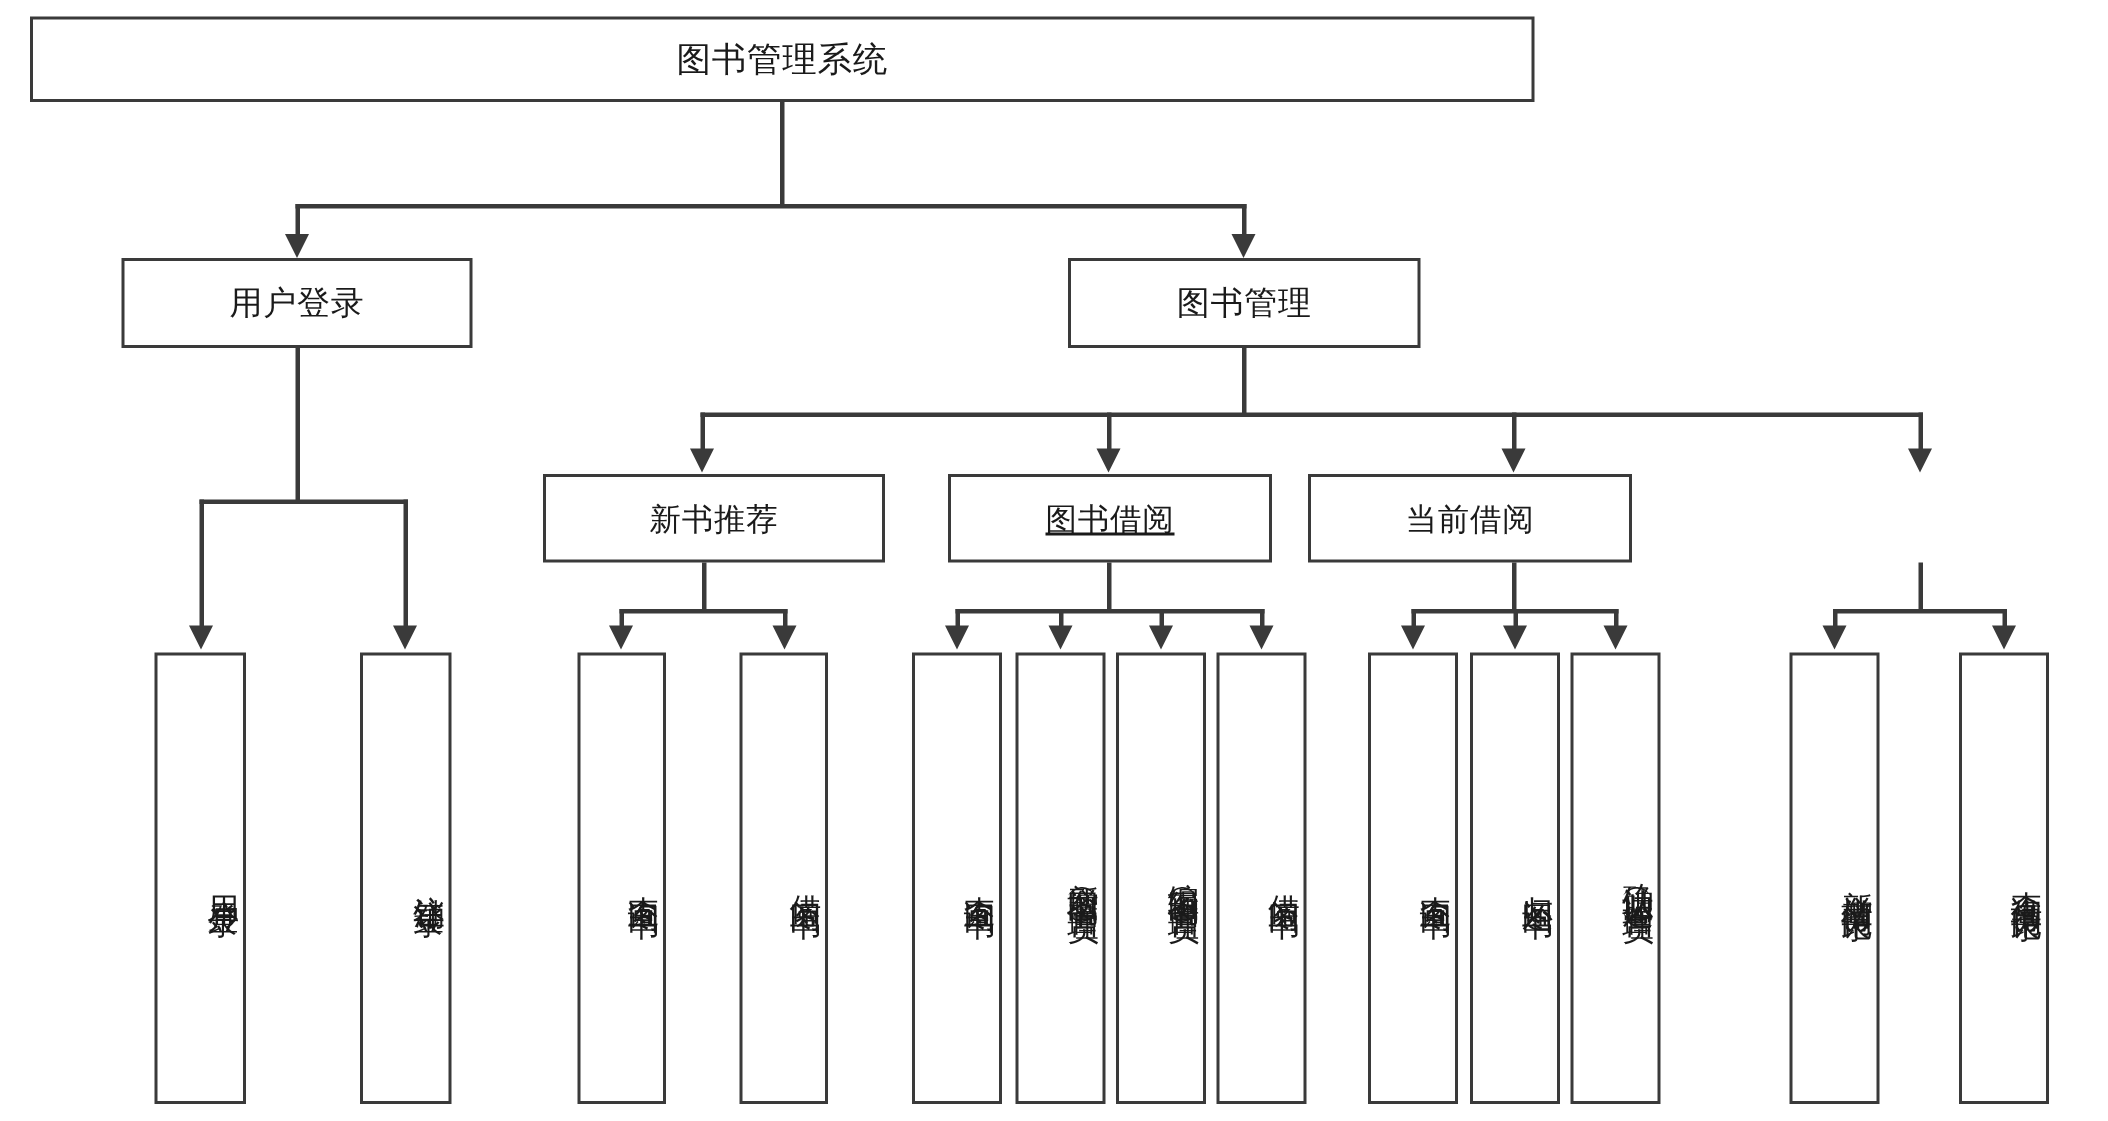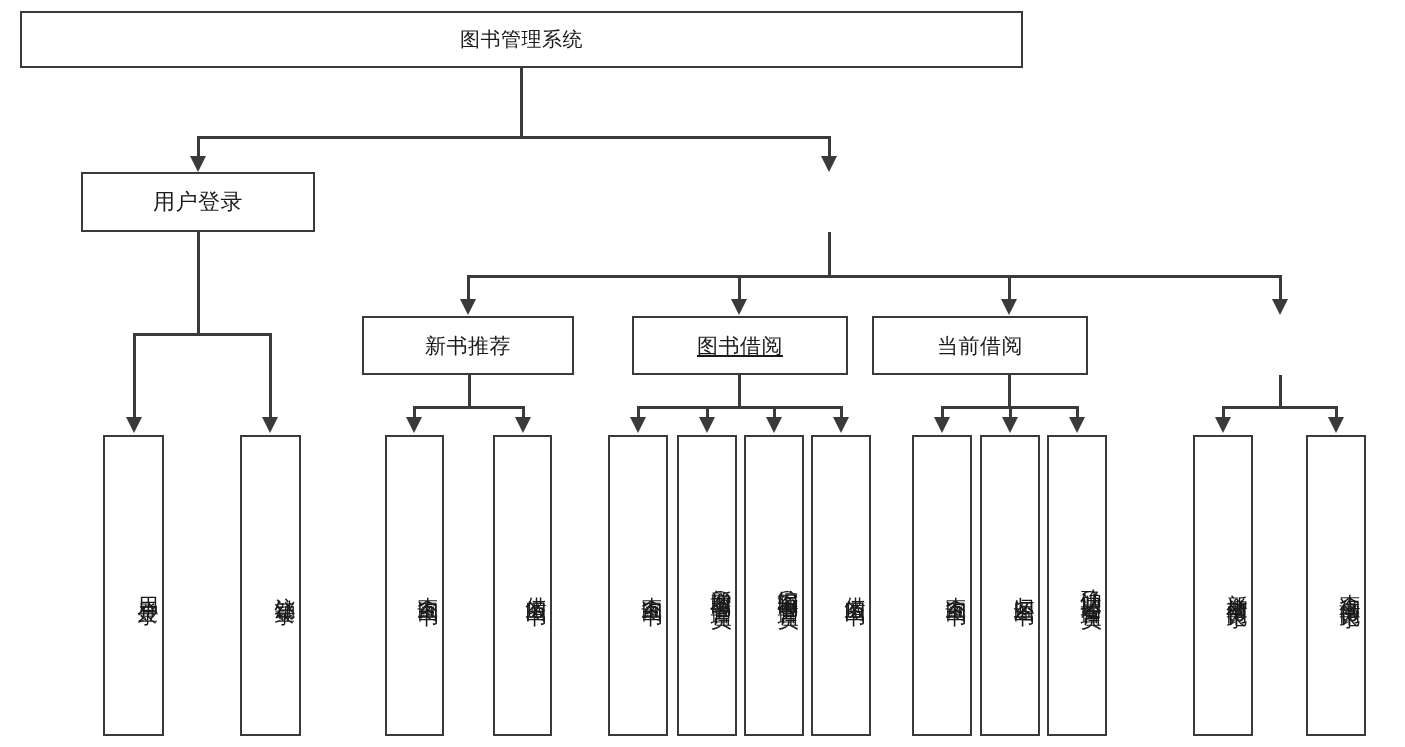"图书管理系统" .node.root { font-size: 20px -> 23px }
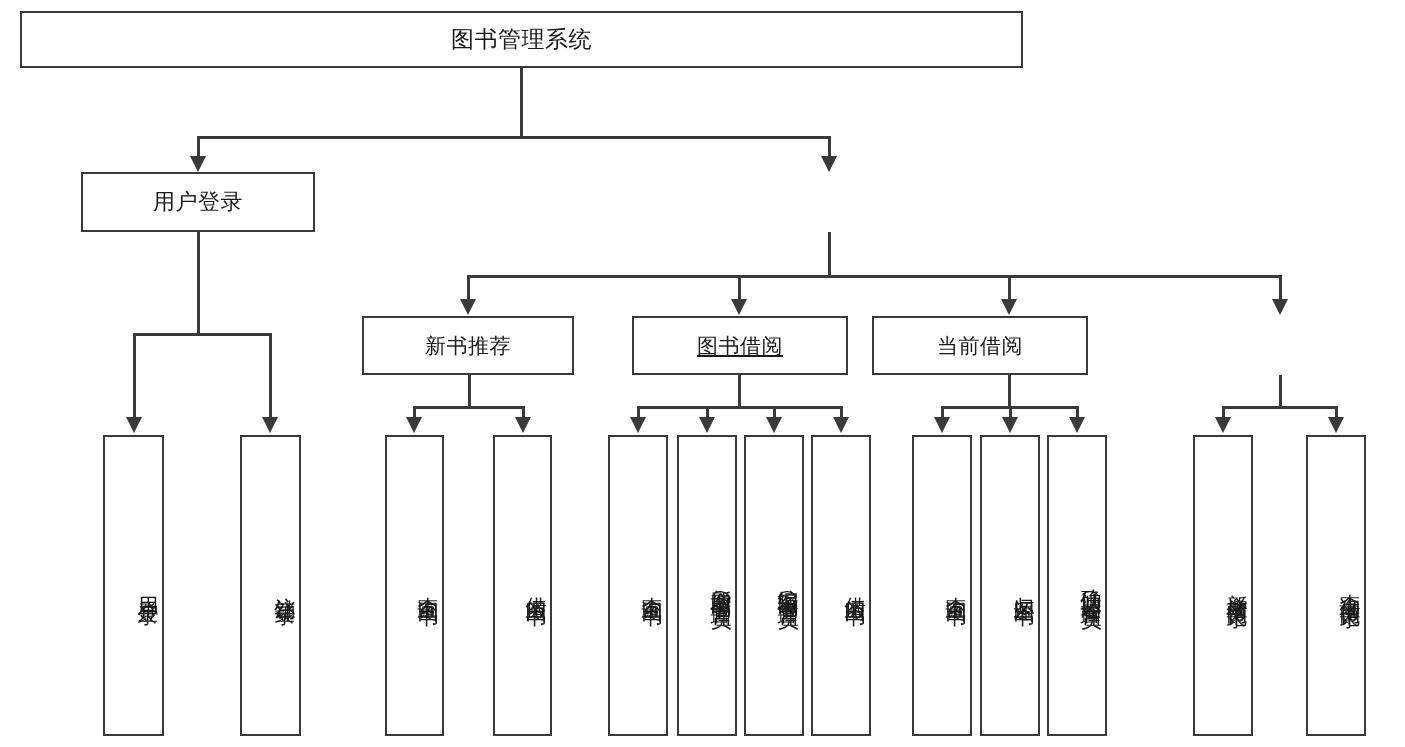"图书管理" div.node { html: none -> <div> <span>图书管理</span> </div> }
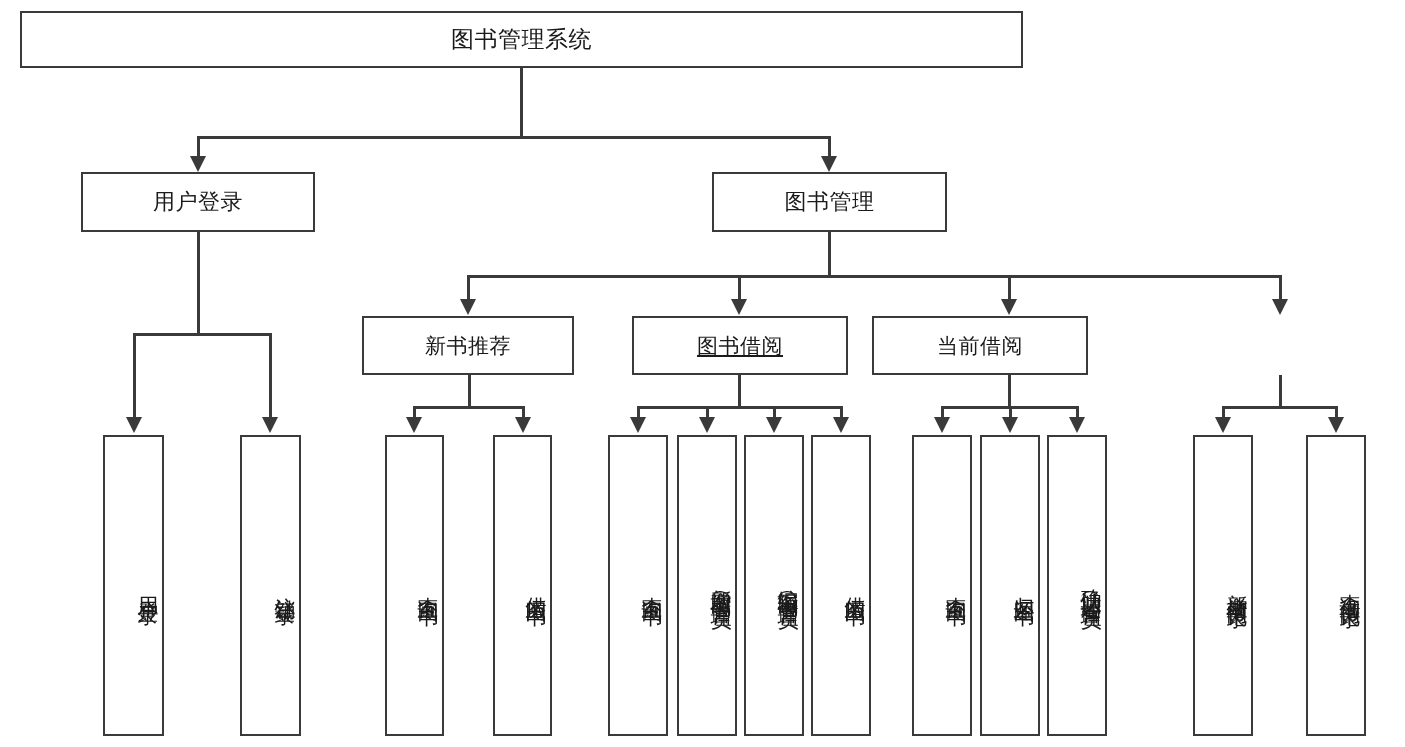"新书推荐" div.node { width: 212px -> 228px }
